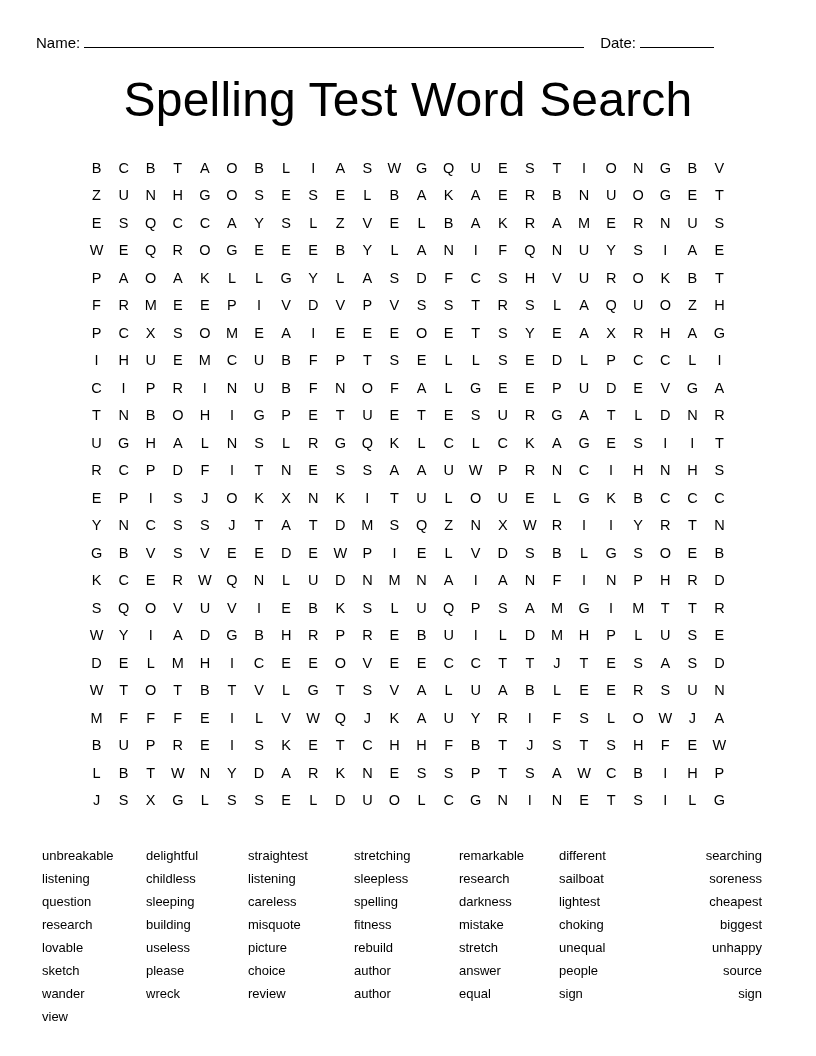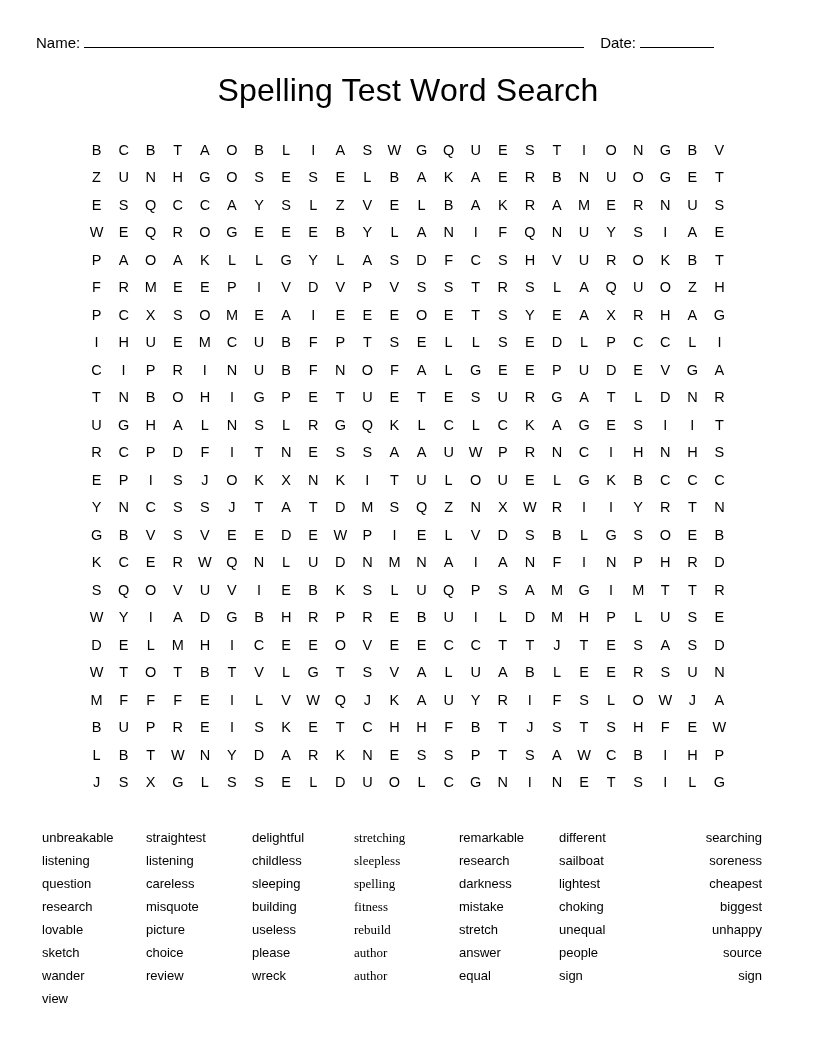"Spelling Test Word Search" .title { font-size: 32px -> 48px }
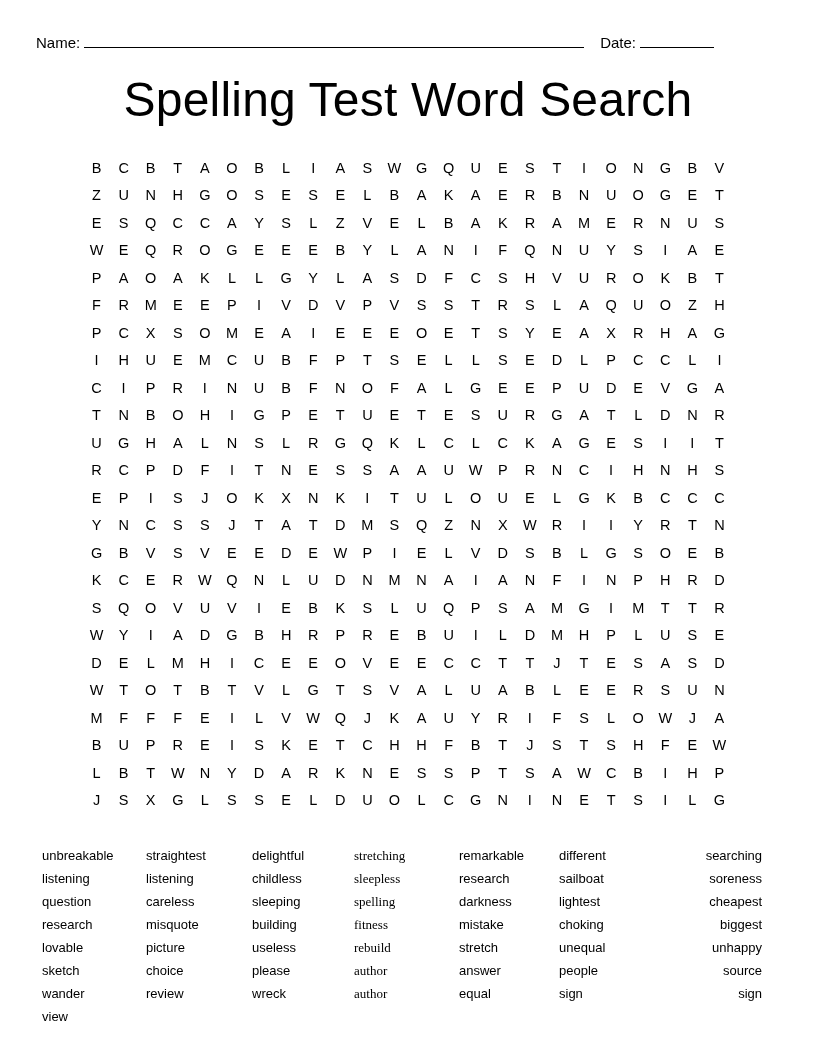"straightest" div.word-col { order: before "delightful" -> after "delightful" }
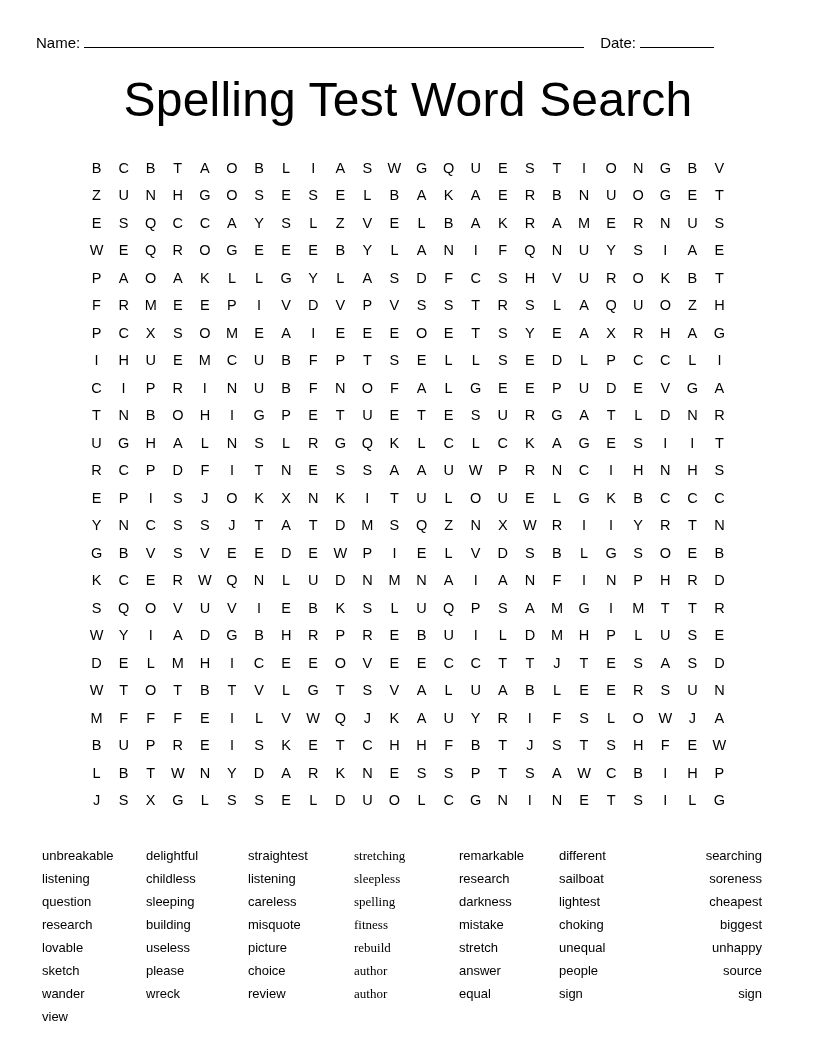"stretching" .word-col.c3 { font-family: Liberation Serif, serif -> none }
